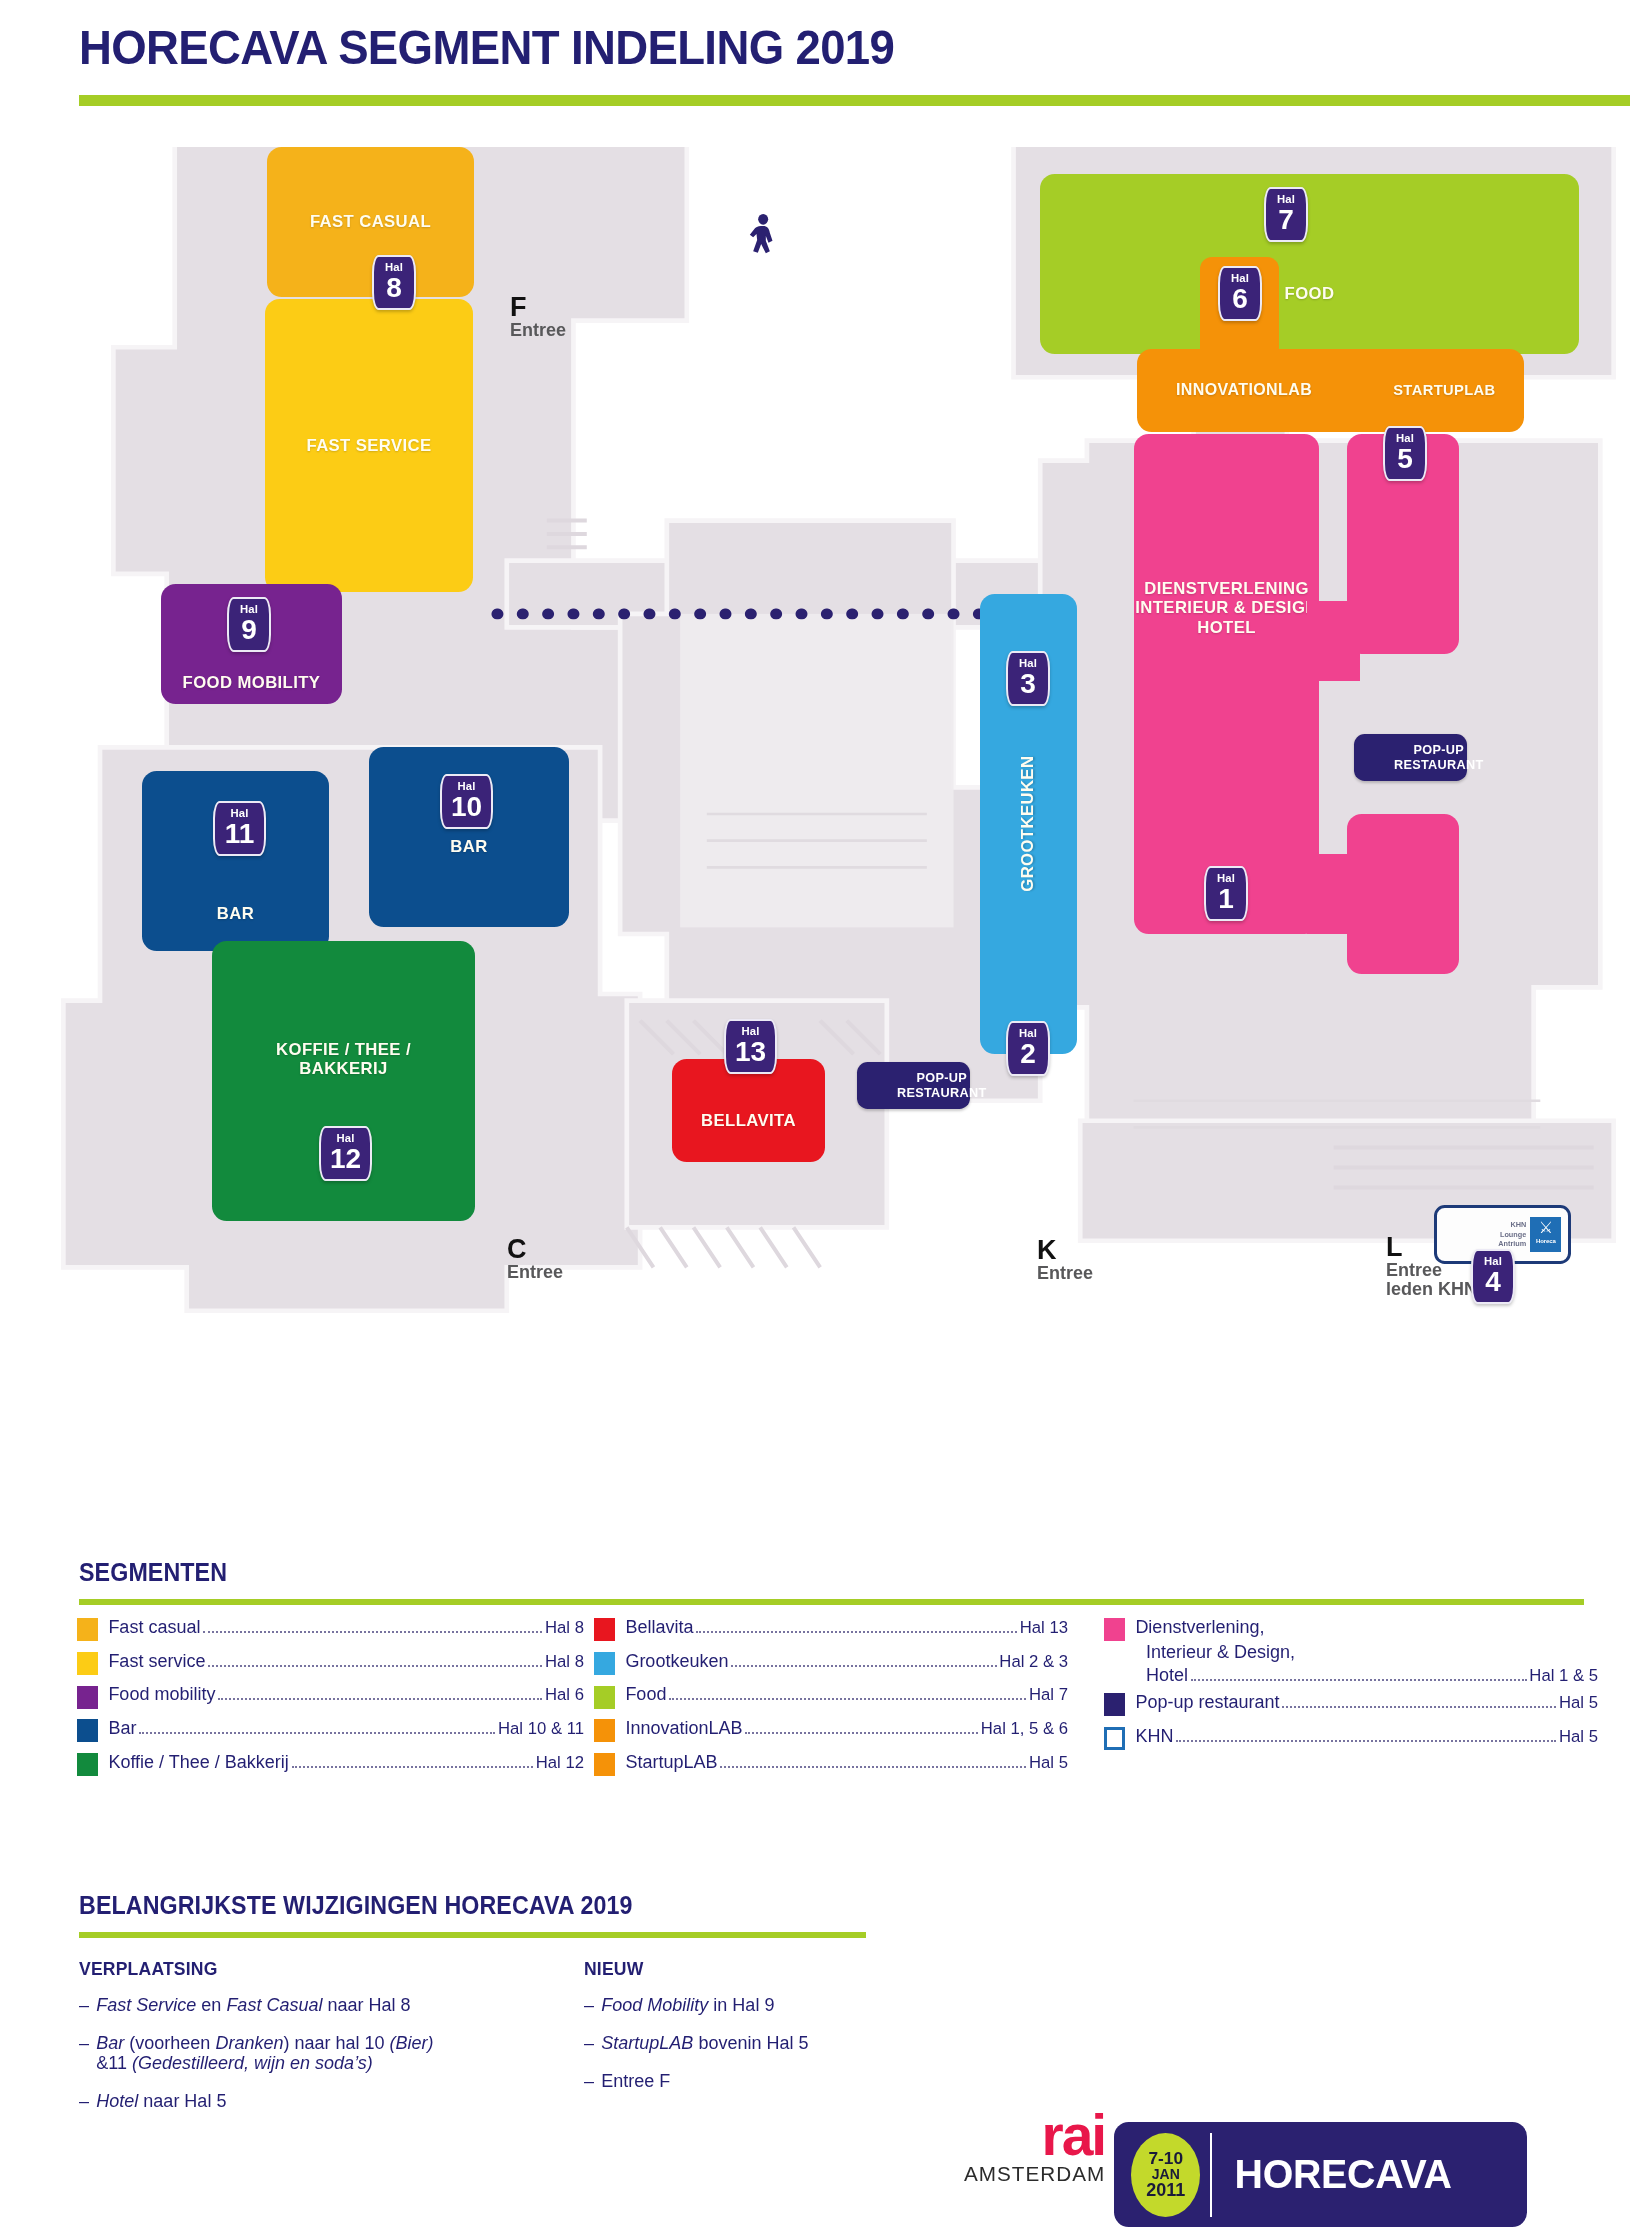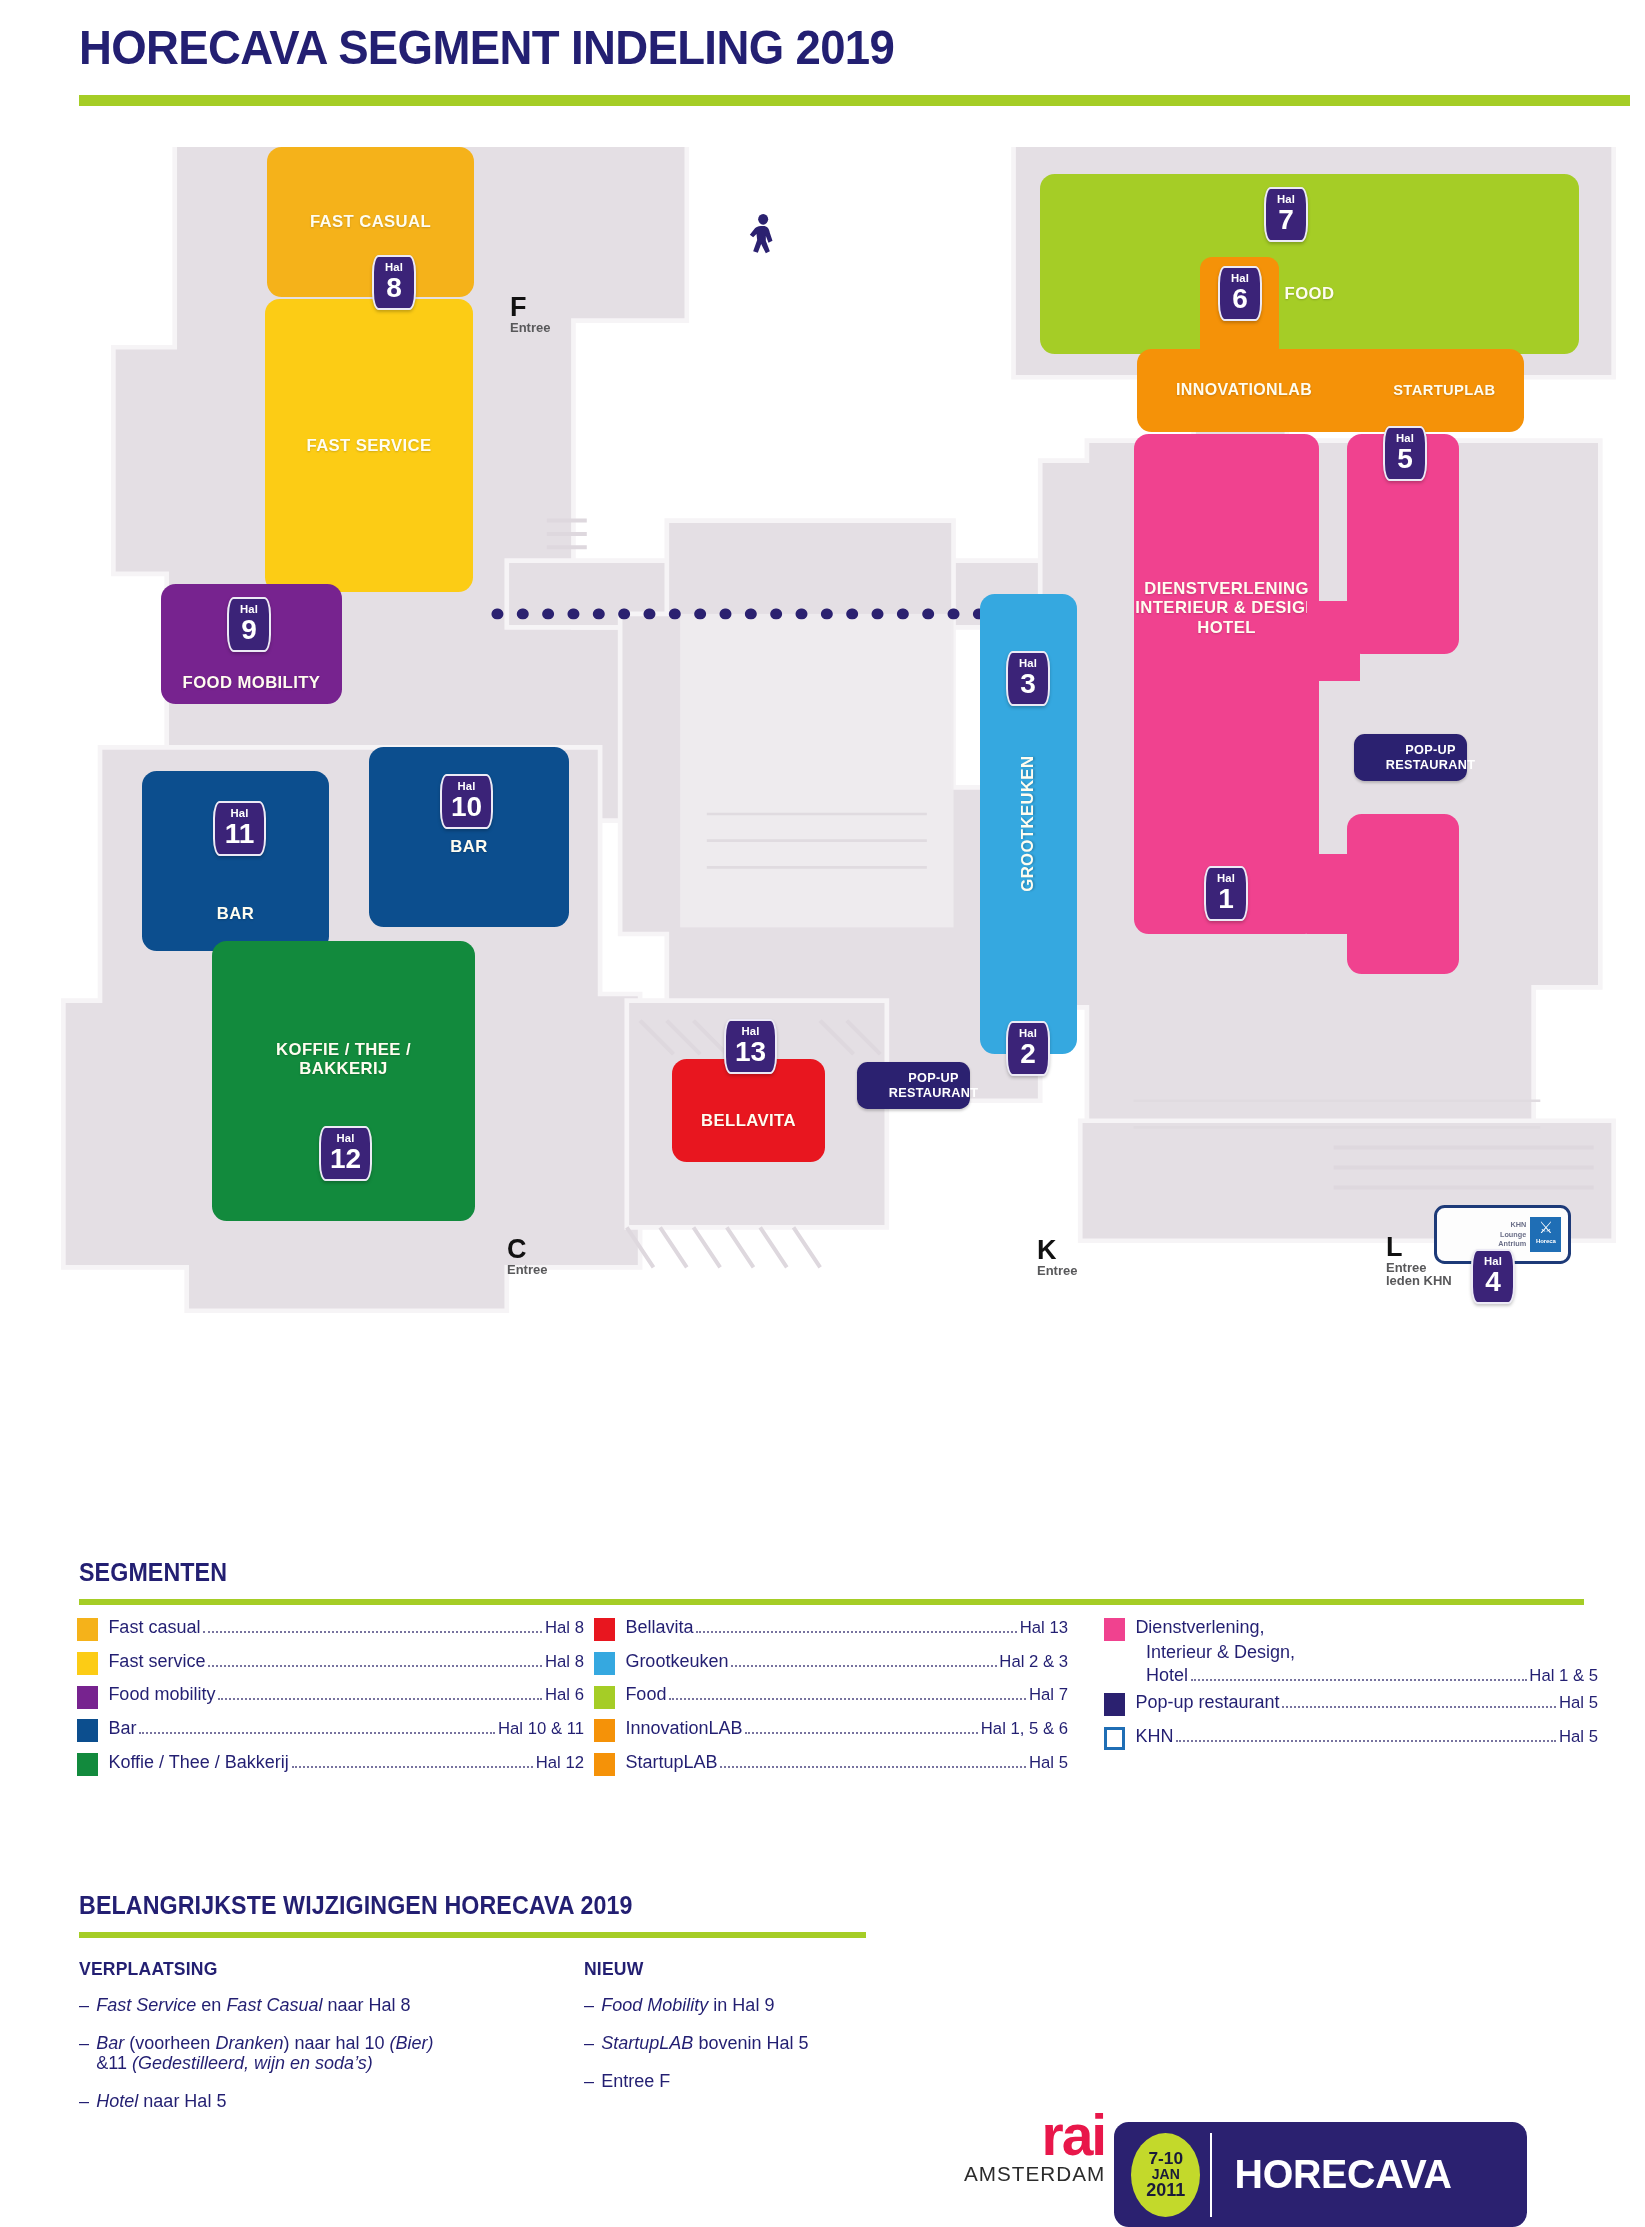"Entree" .entree .etxt { font-size: 13px -> 18px }
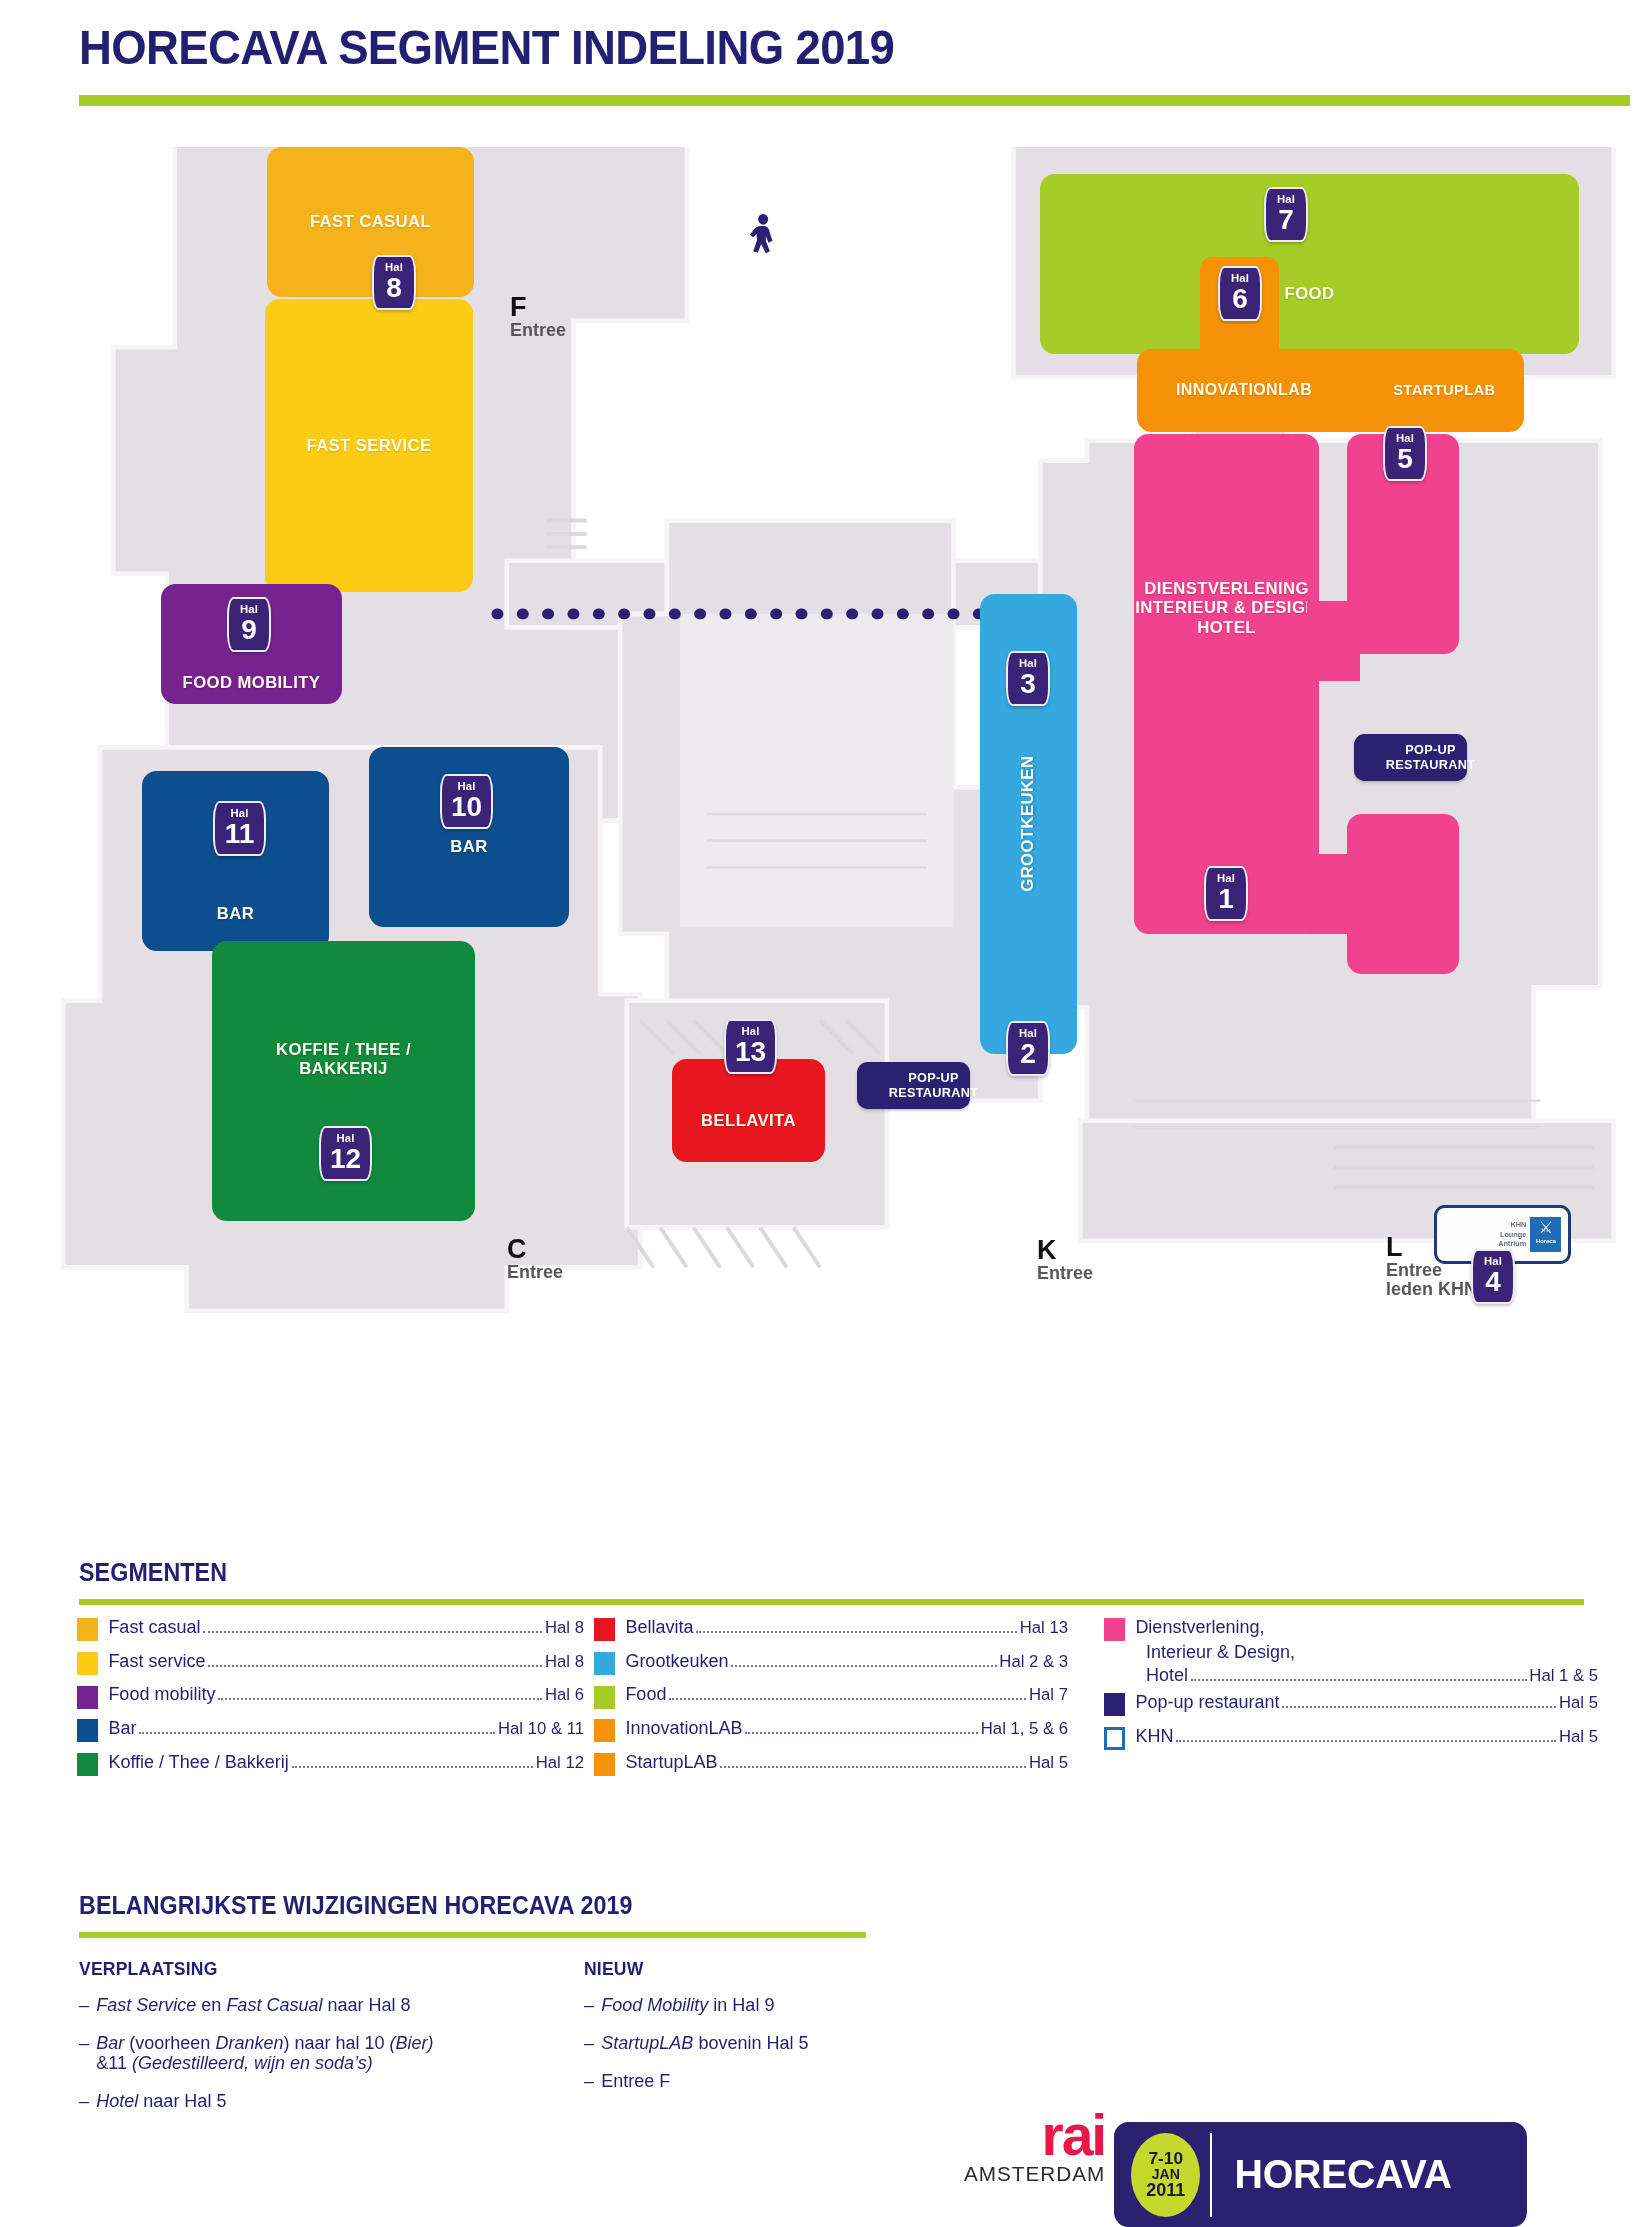"POP-UP" .popup { justify-content: center -> flex-start }
